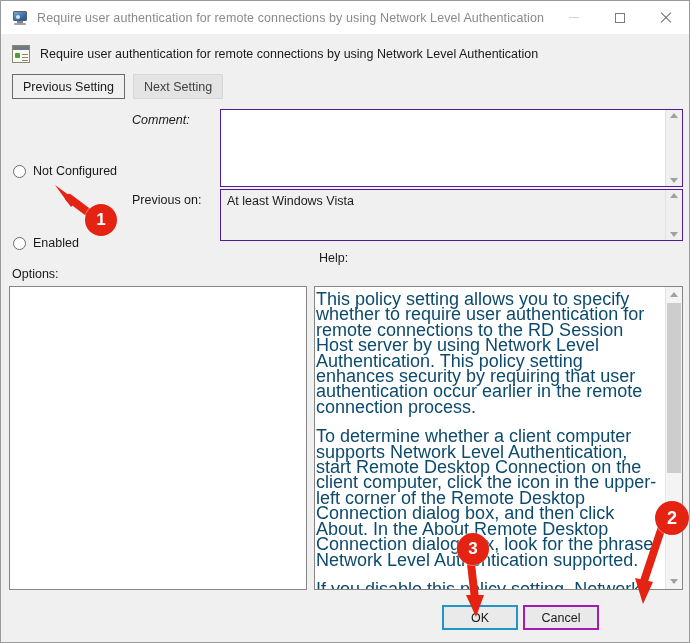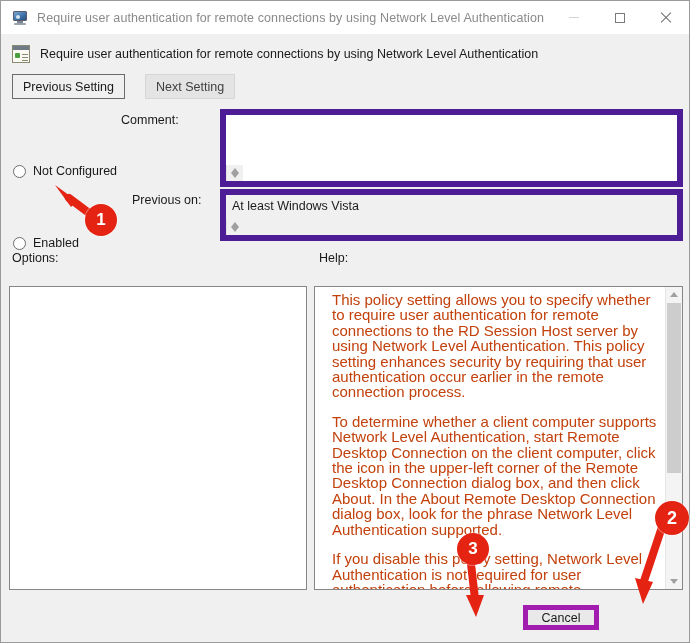"Previous Setting" #navbuttons { gap: 20px -> 8px }
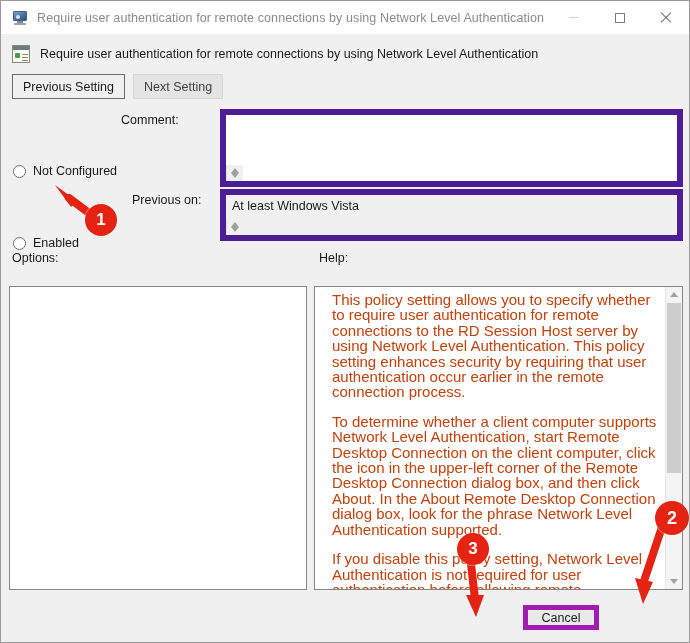"Comment:" #comment-label { font-style: none -> italic; left: 120px -> 131px }
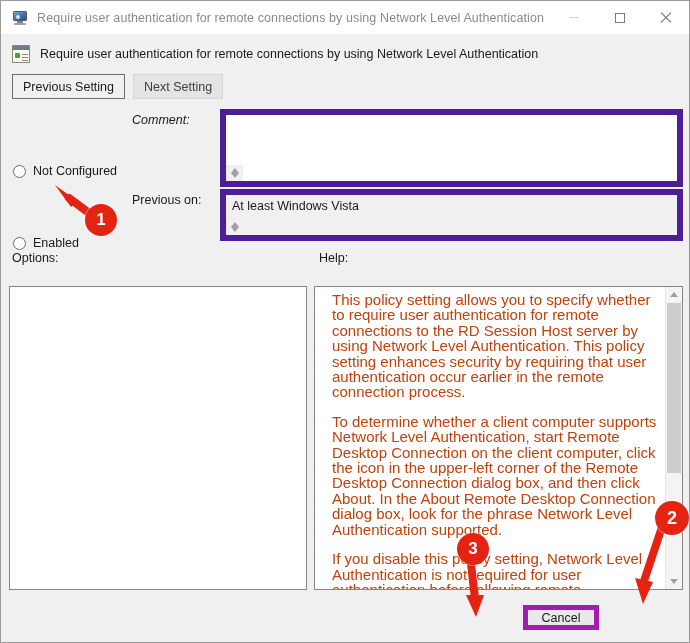"At least Windows Vista" .textbox { border: 6px solid #4c1d95 -> 1px solid #4c1d95; flex-direction: column -> none }
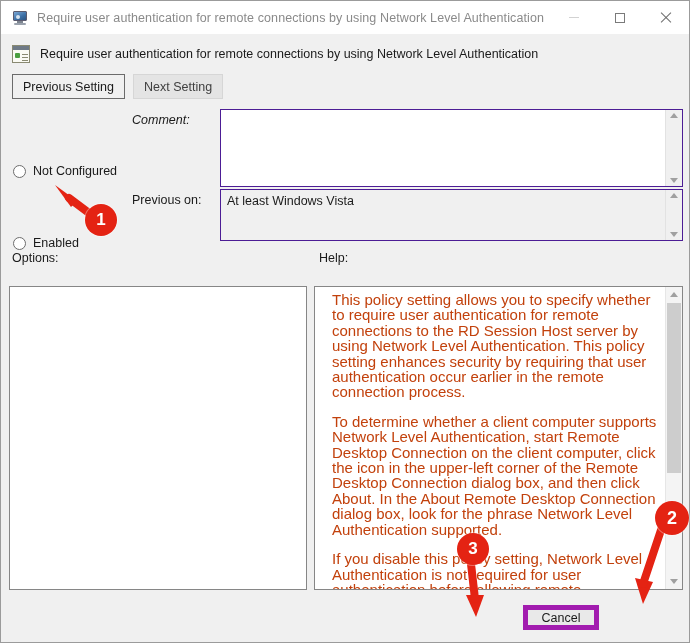"Options:" #options-label { top: 250px -> 266px }
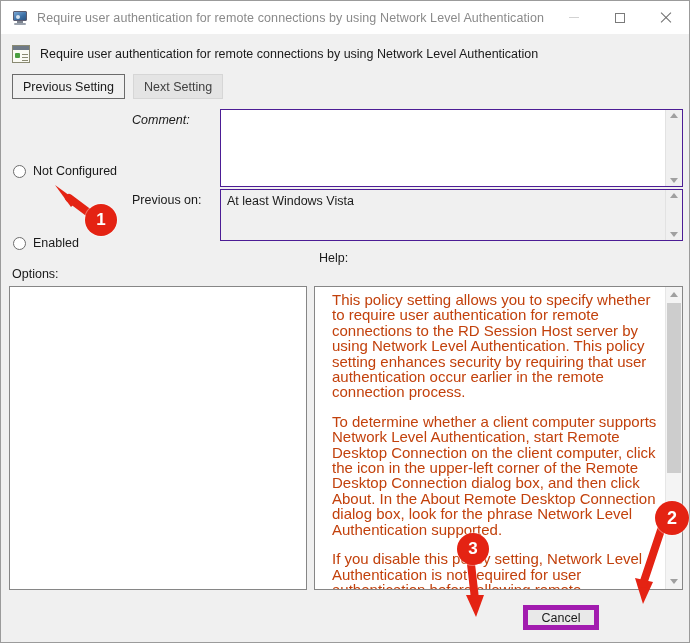"This policy setting allows you" #help-text { color: #c2410c -> #0c4a6e; font-size: 15px -> 18px; padding: 5px 8px 0 17px -> 5px 8px 0 1px }
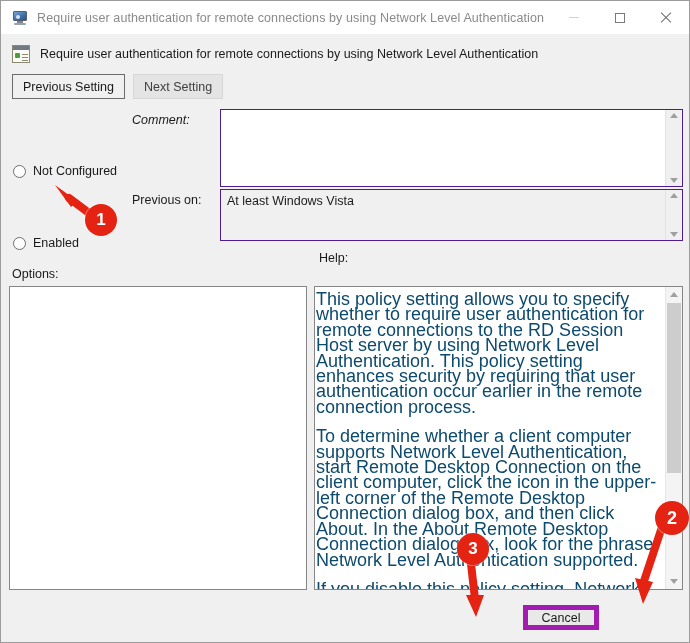"OK" div.footbtn { html: none -> <div>OK</div> }
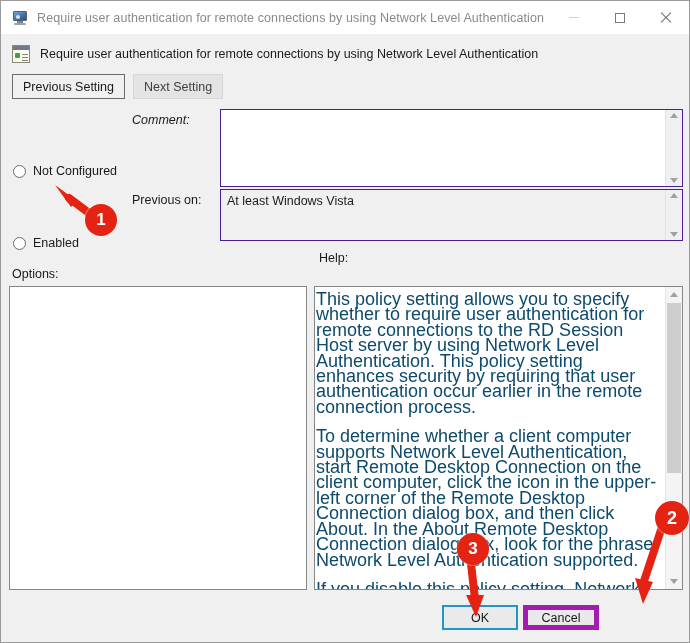"Cancel" .footbtn { border: 5px solid #a21caf -> 2px solid #a21caf }
